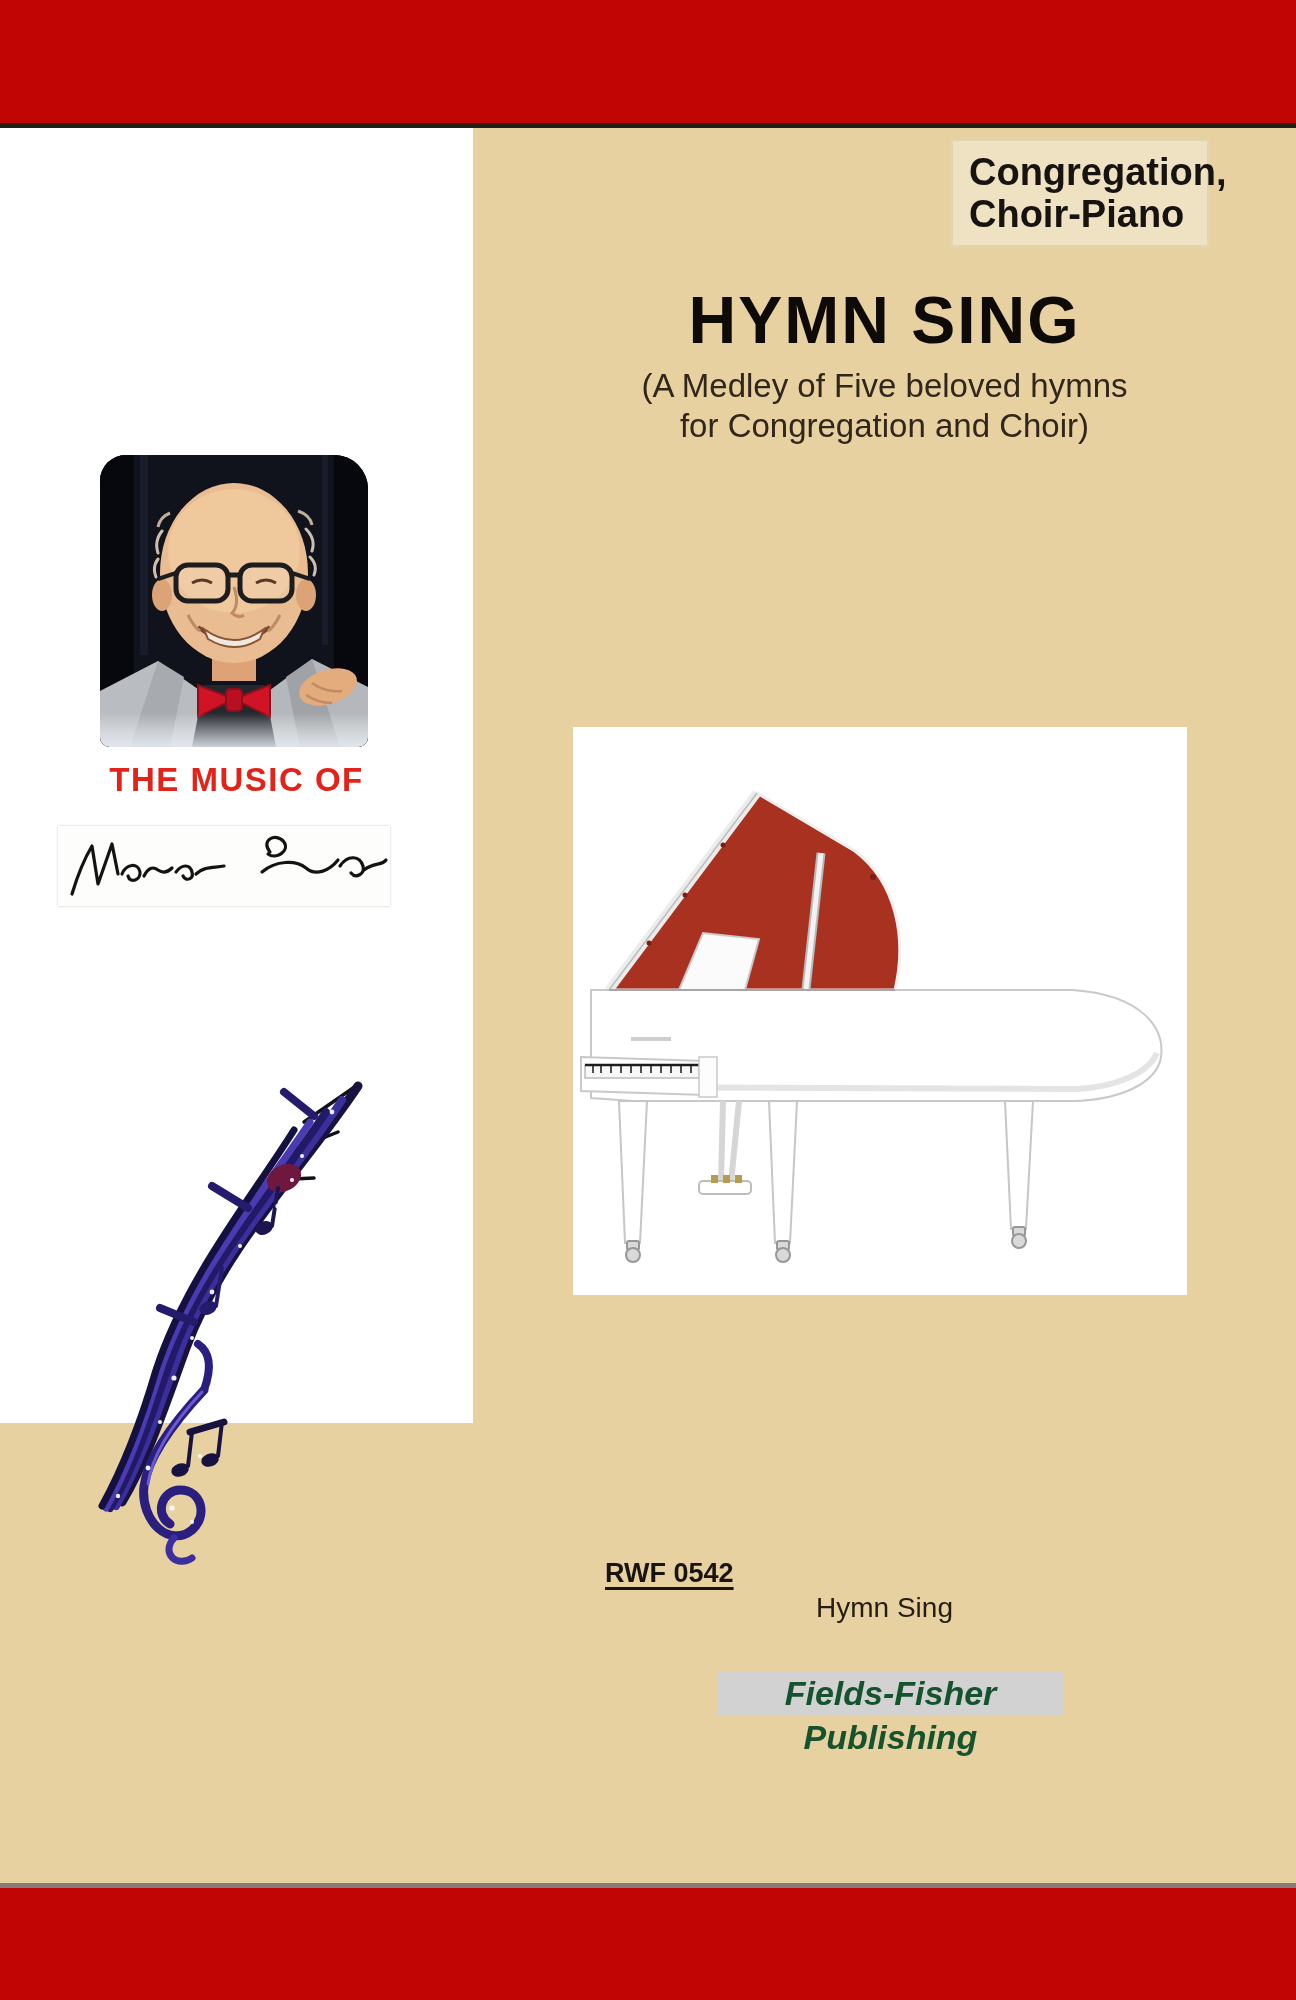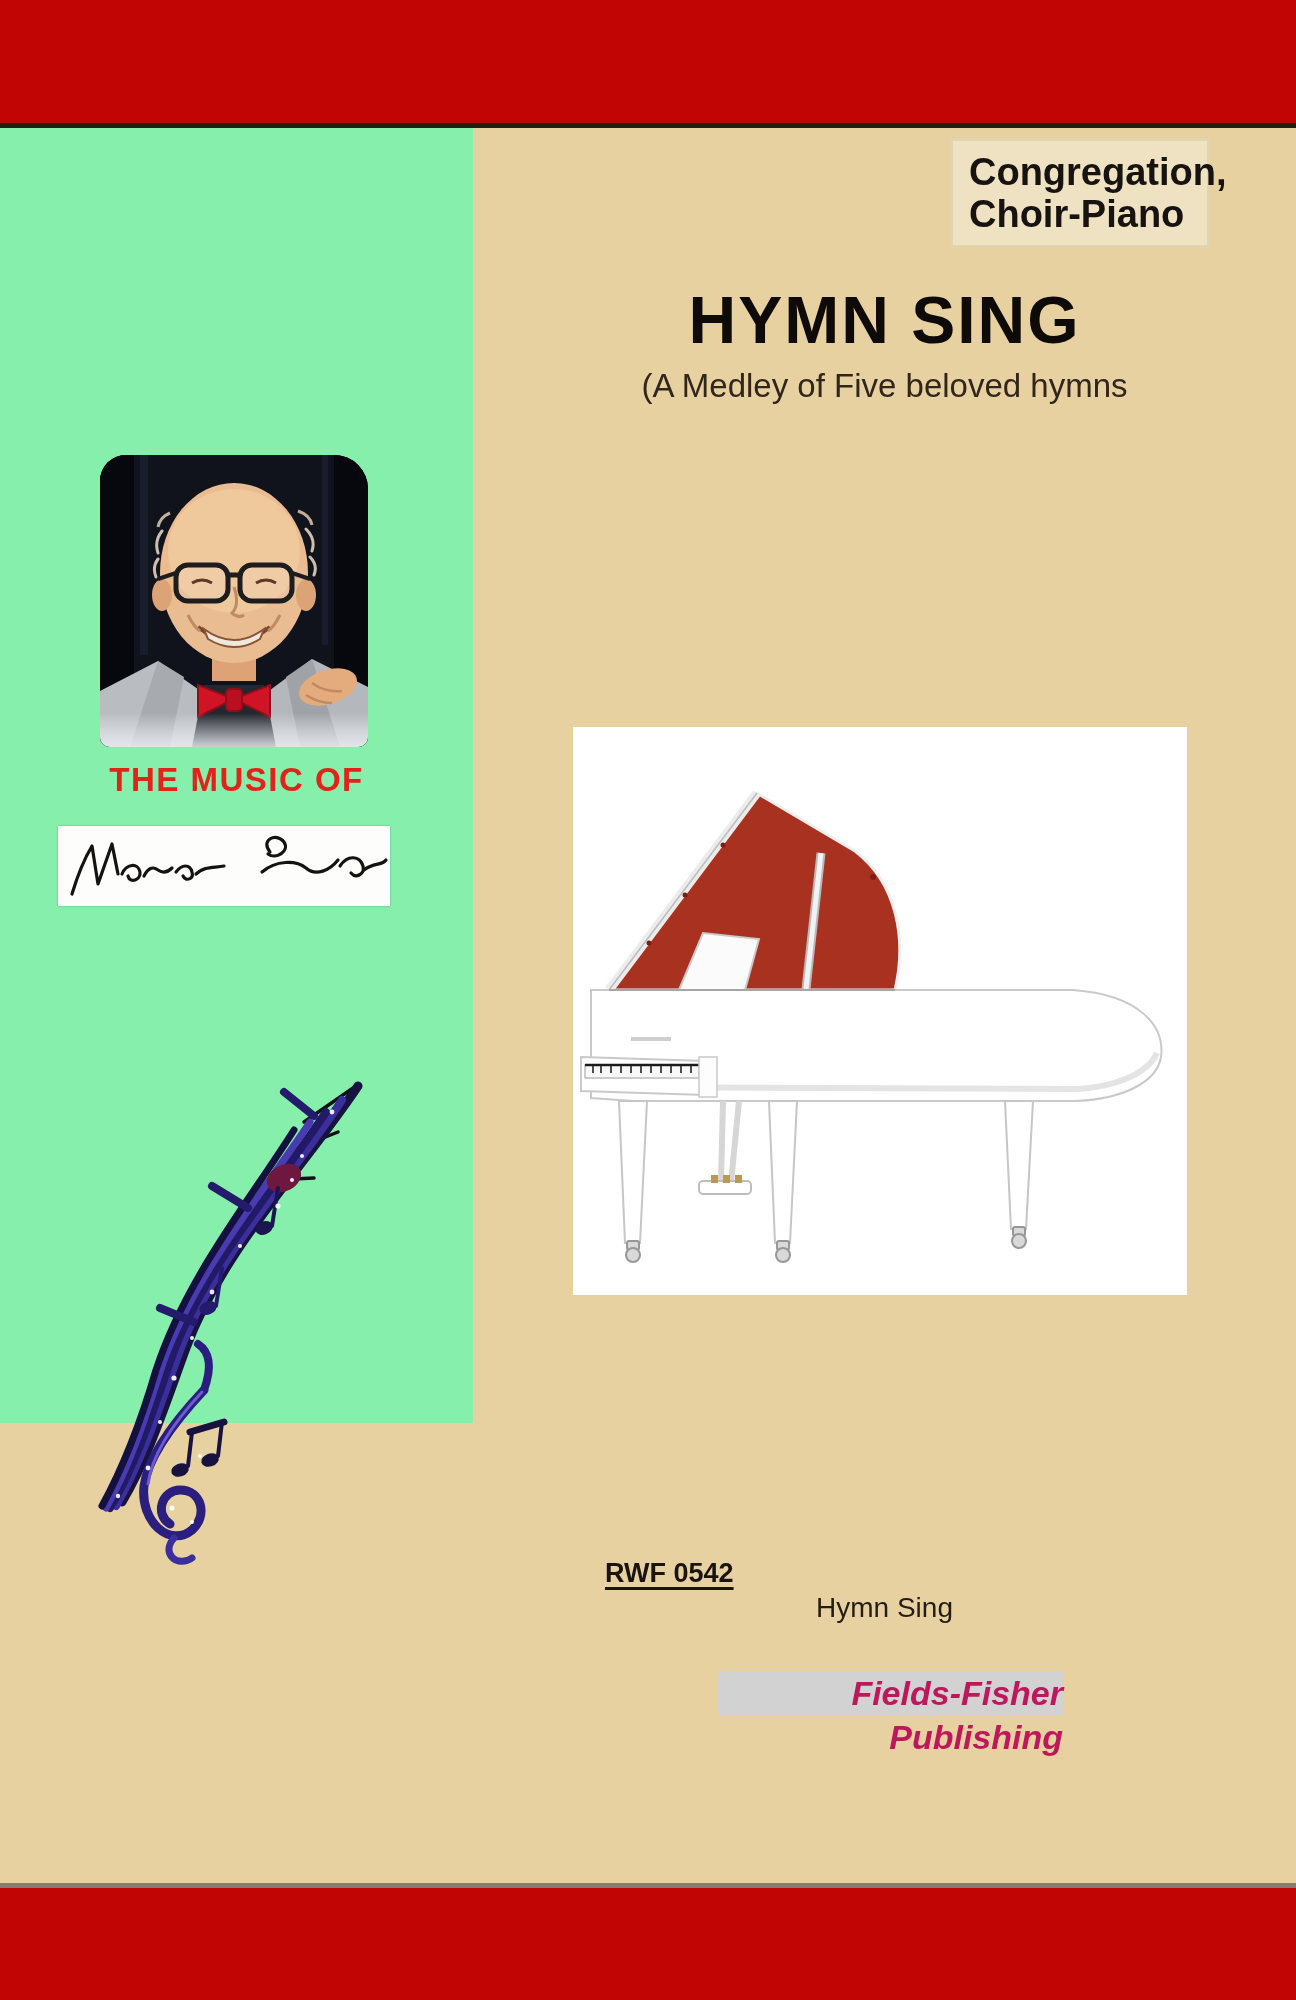"for Congregation and Choir)" div { html: none -> <div>for Congregation and Choir)</div> }
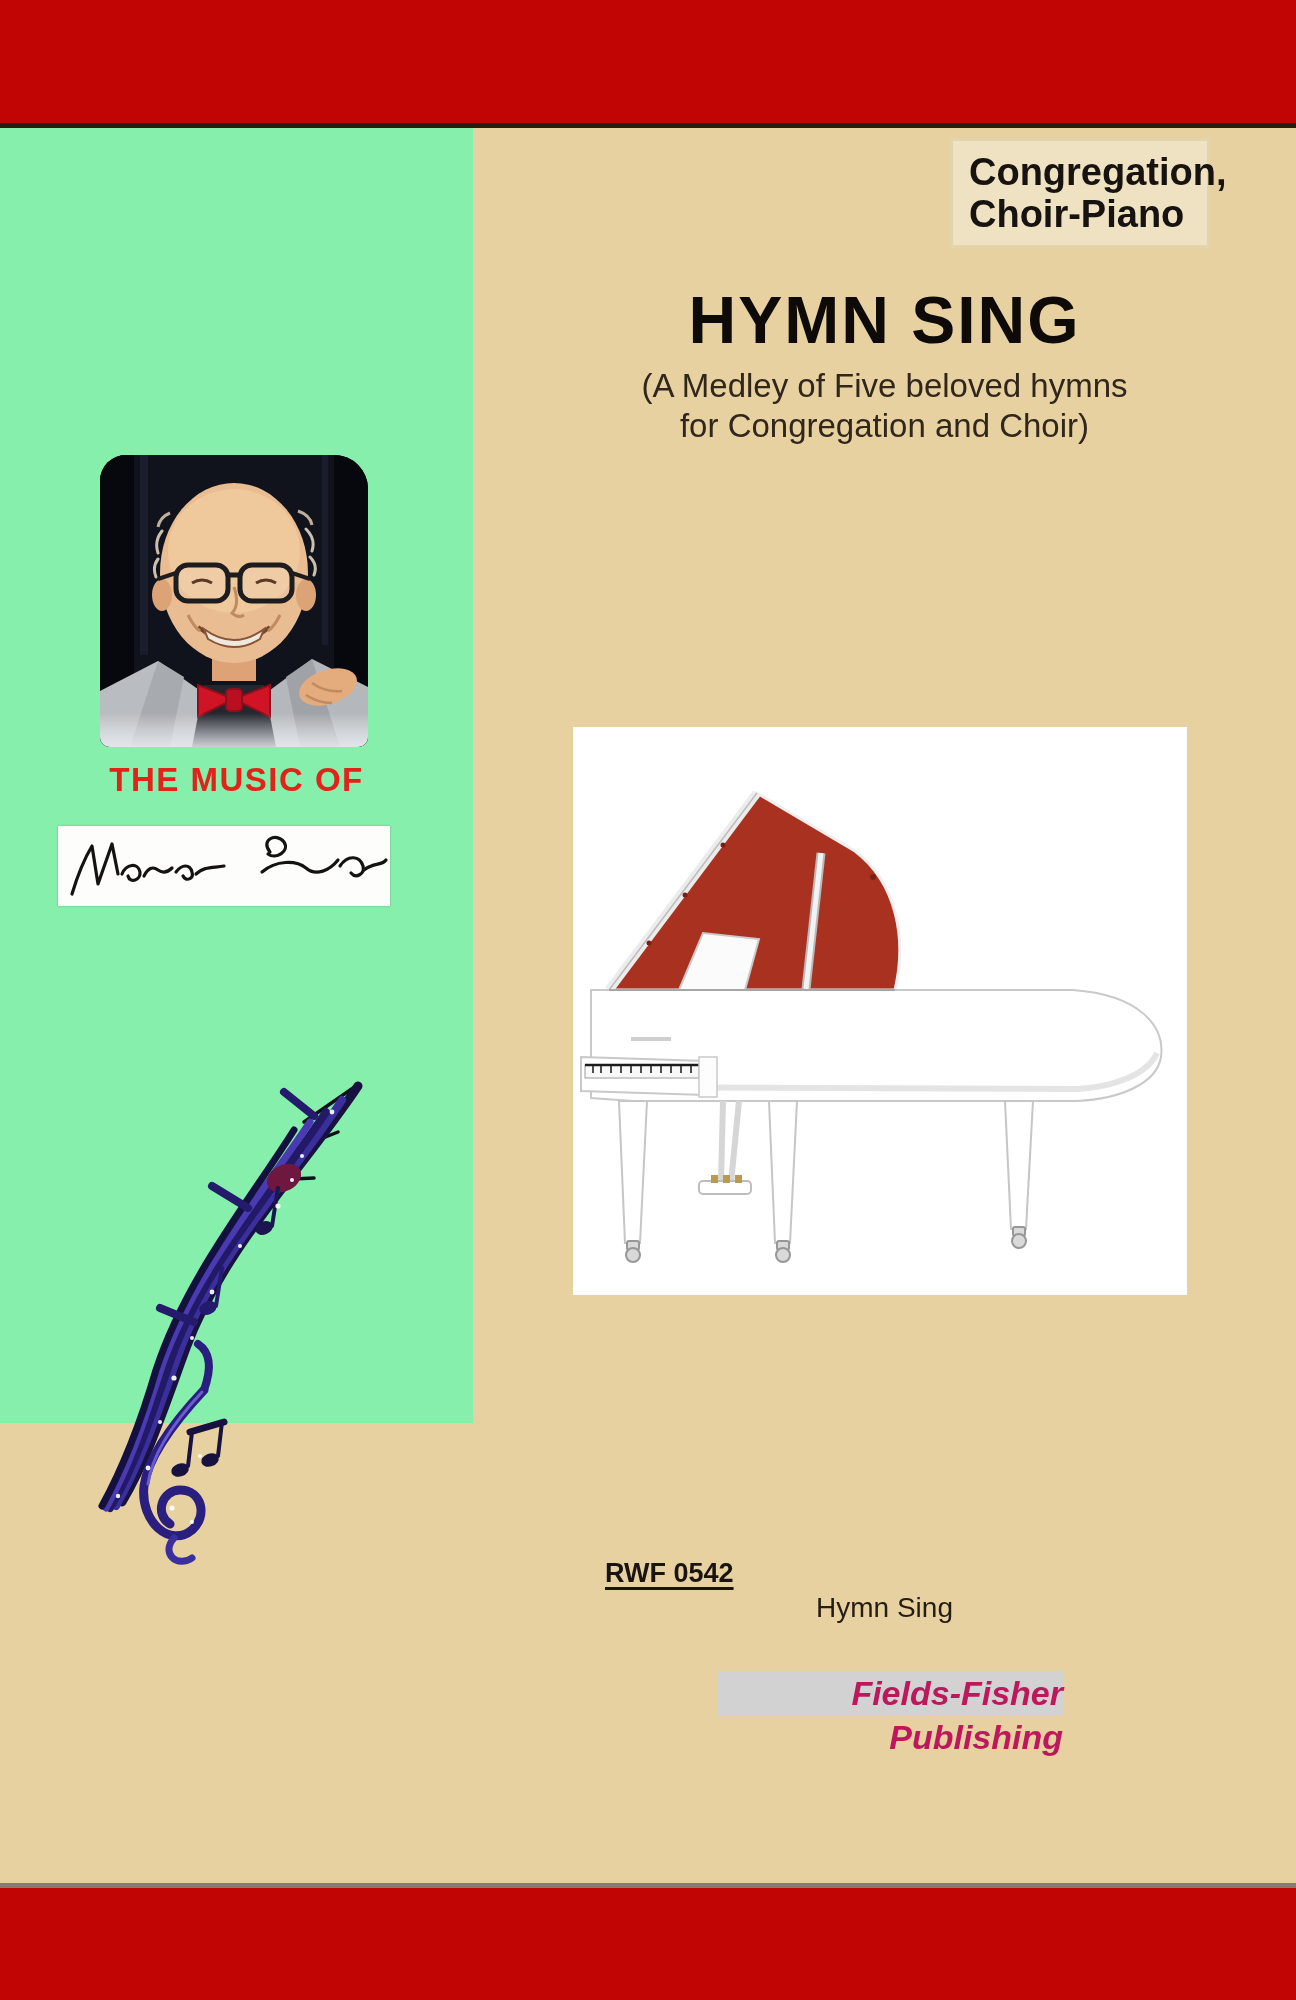"THE MUSIC OF" .panel-blue { background: #86efac -> #ffffff }
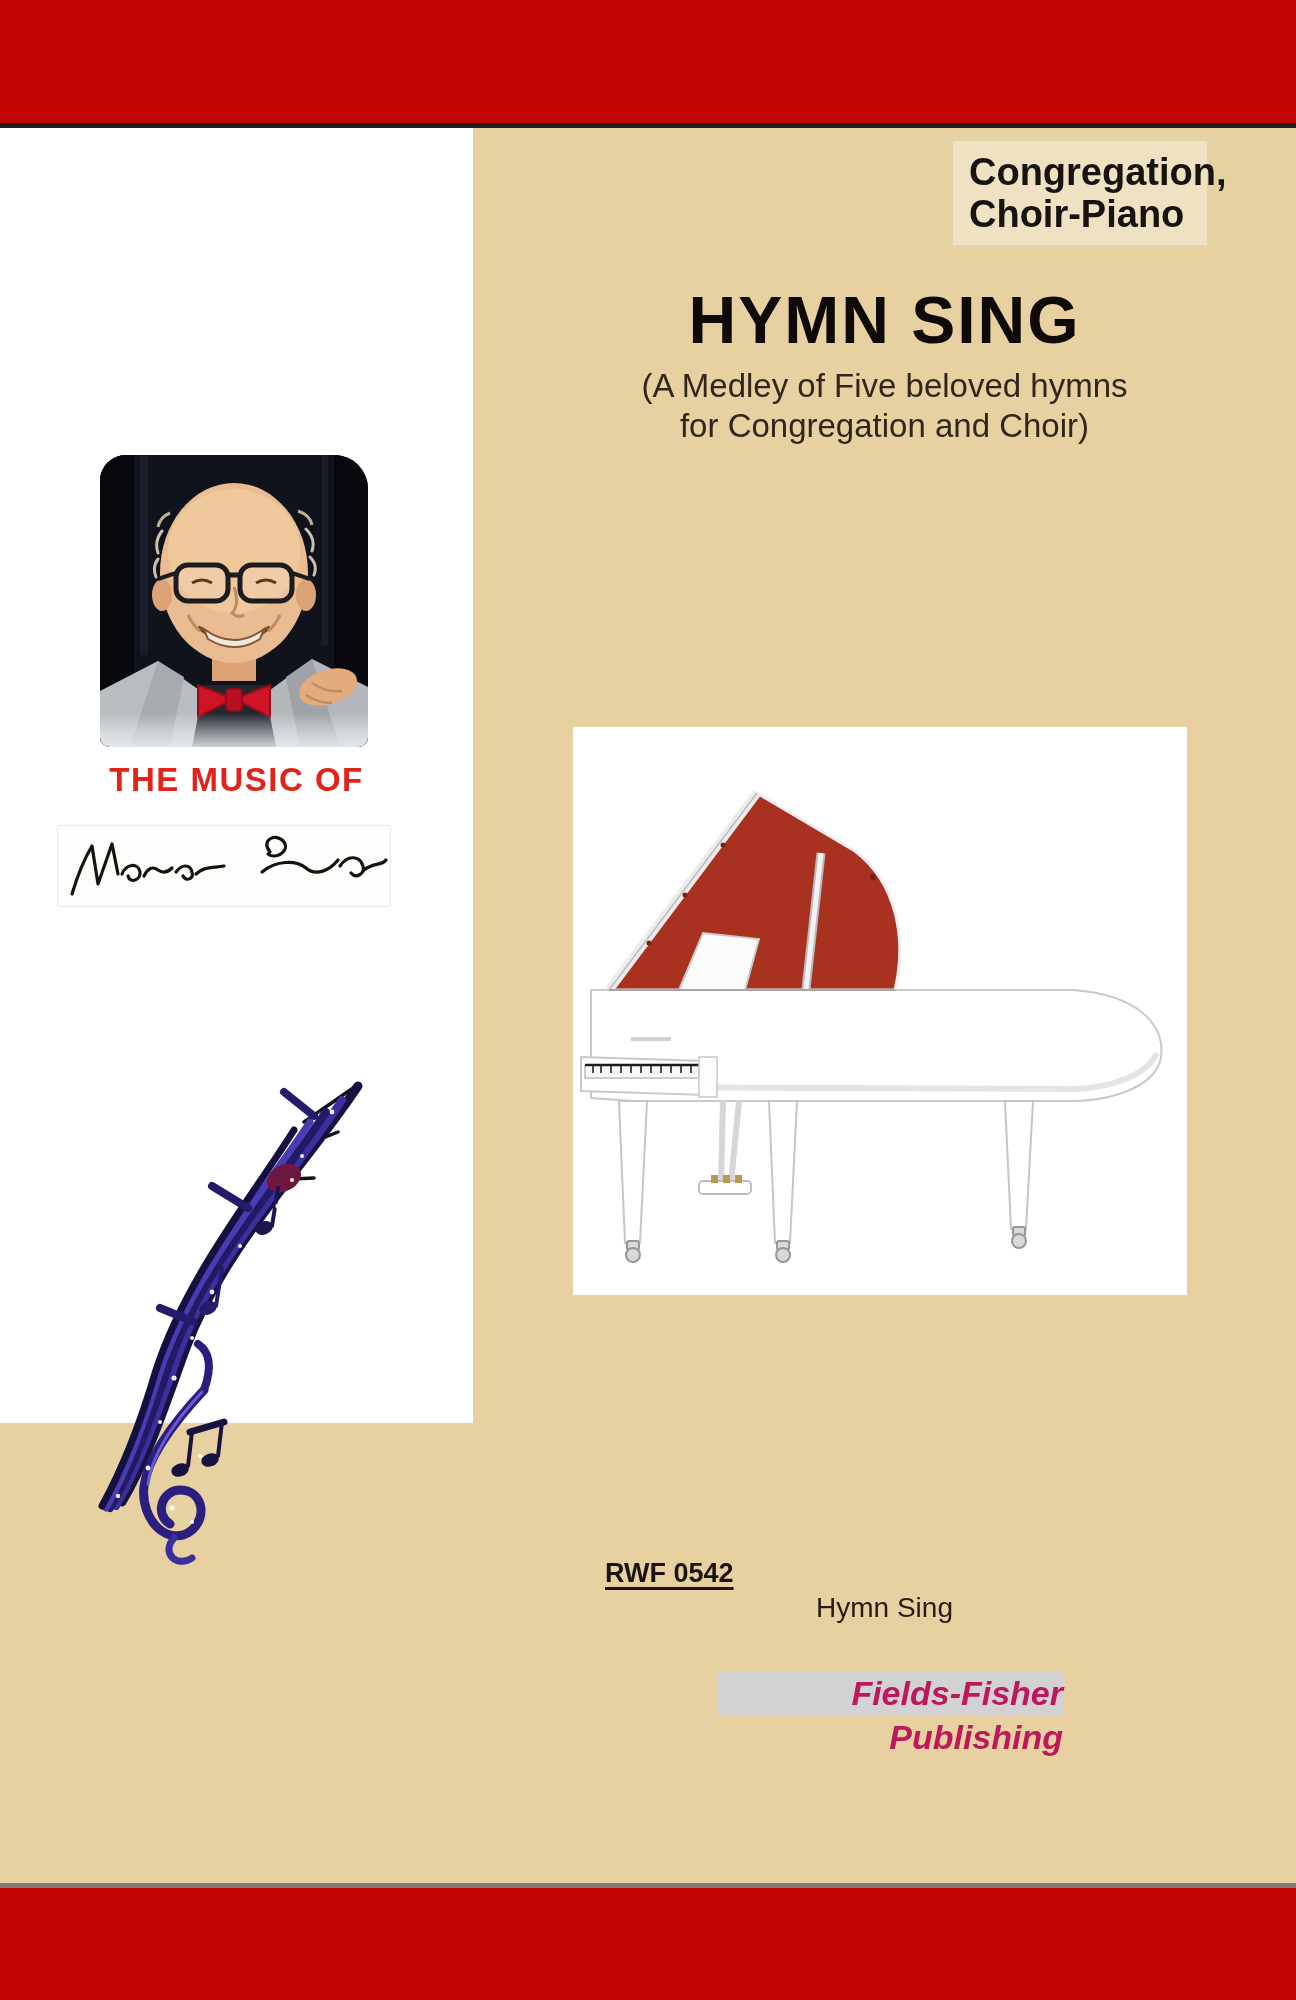"Fields-Fisher Publishing" .publisher { color: #be185d -> #14532d; text-align: right -> center }
